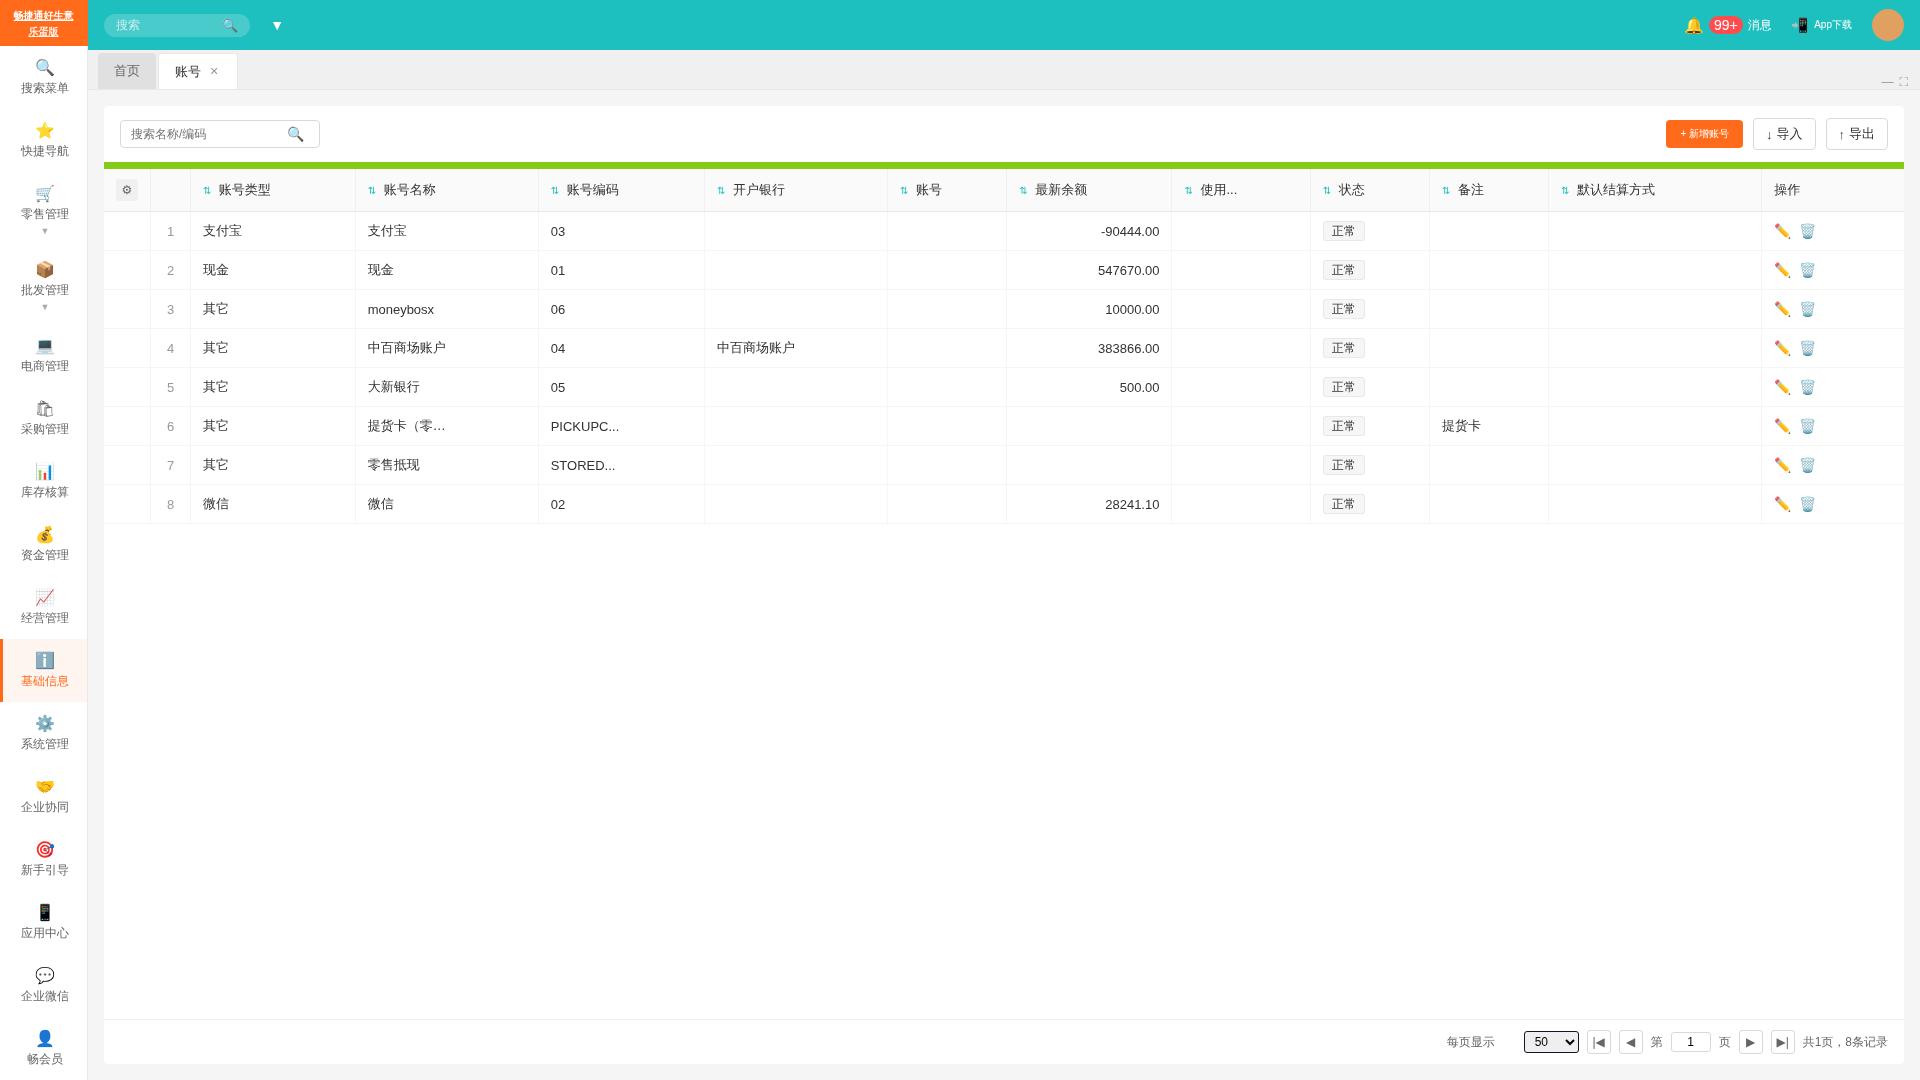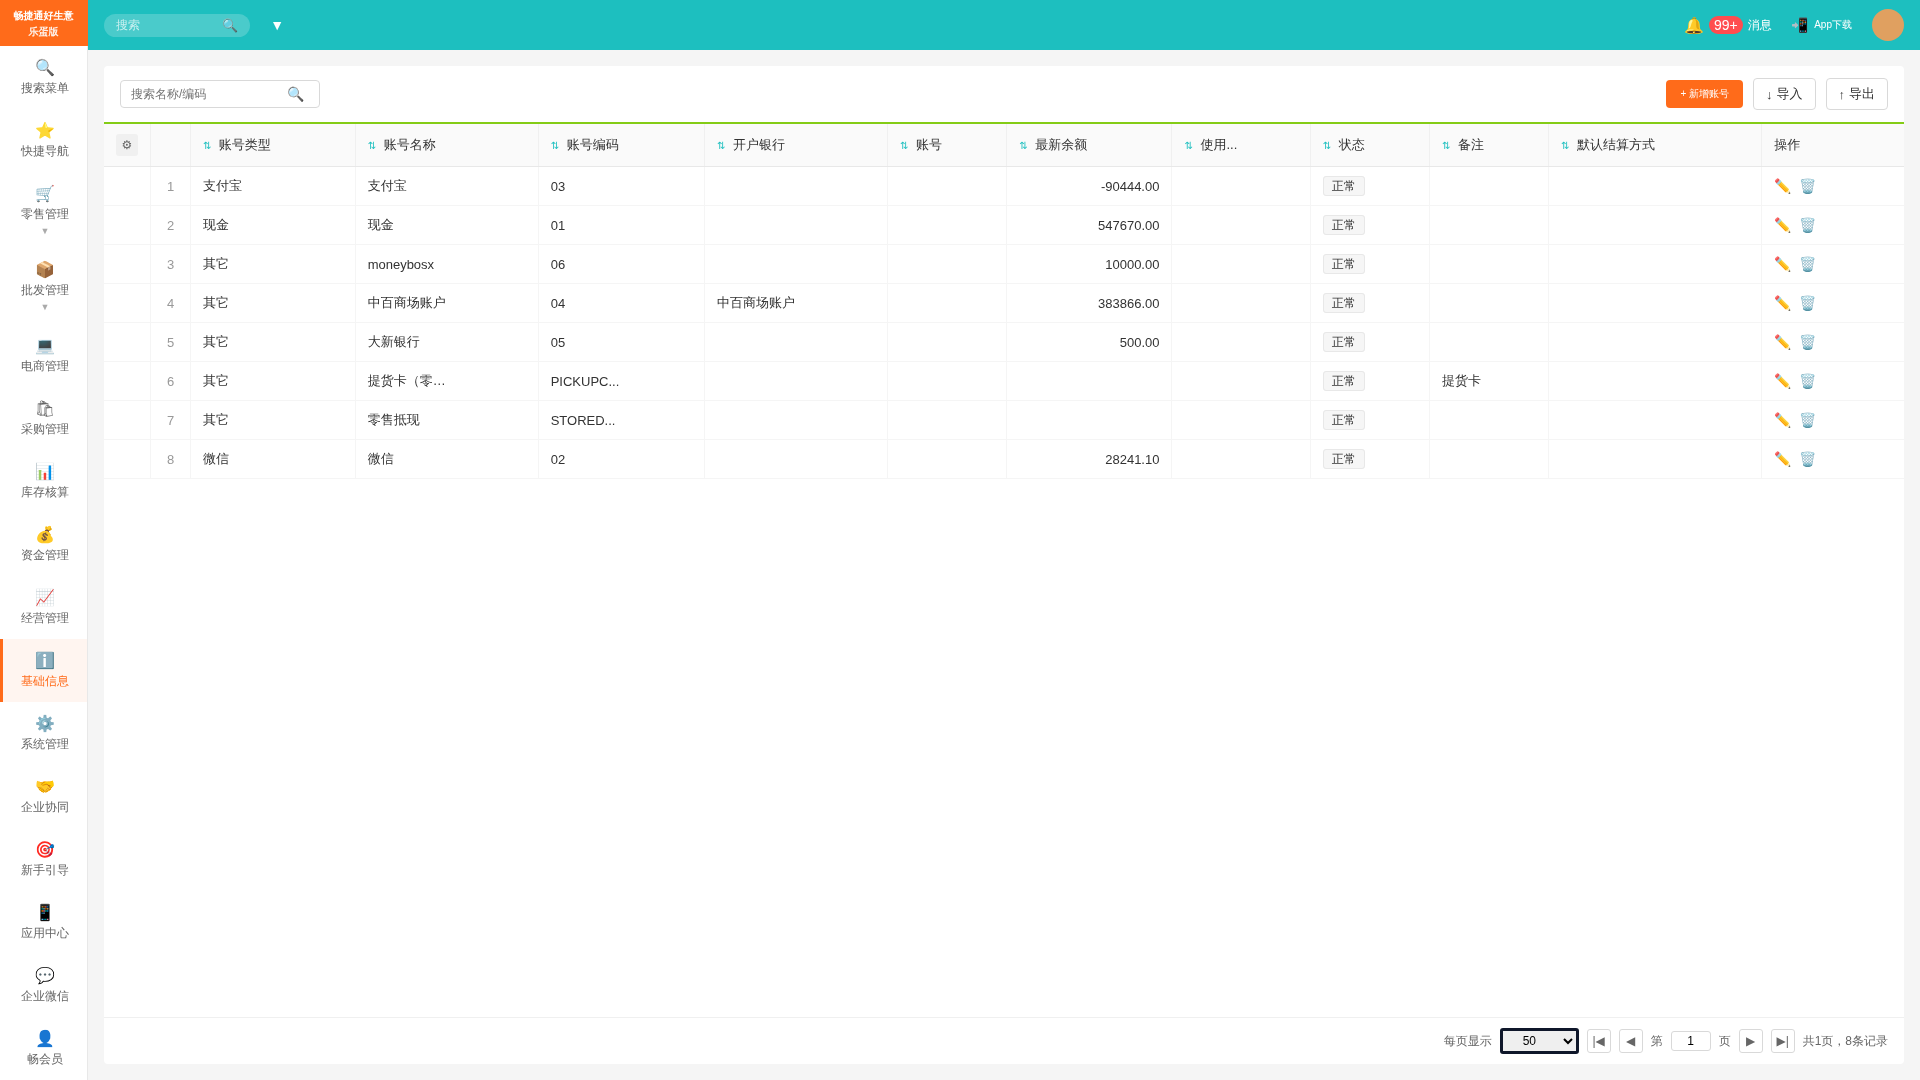"畅捷通好生意" .sidebar-logo { text-decoration: none -> underline }
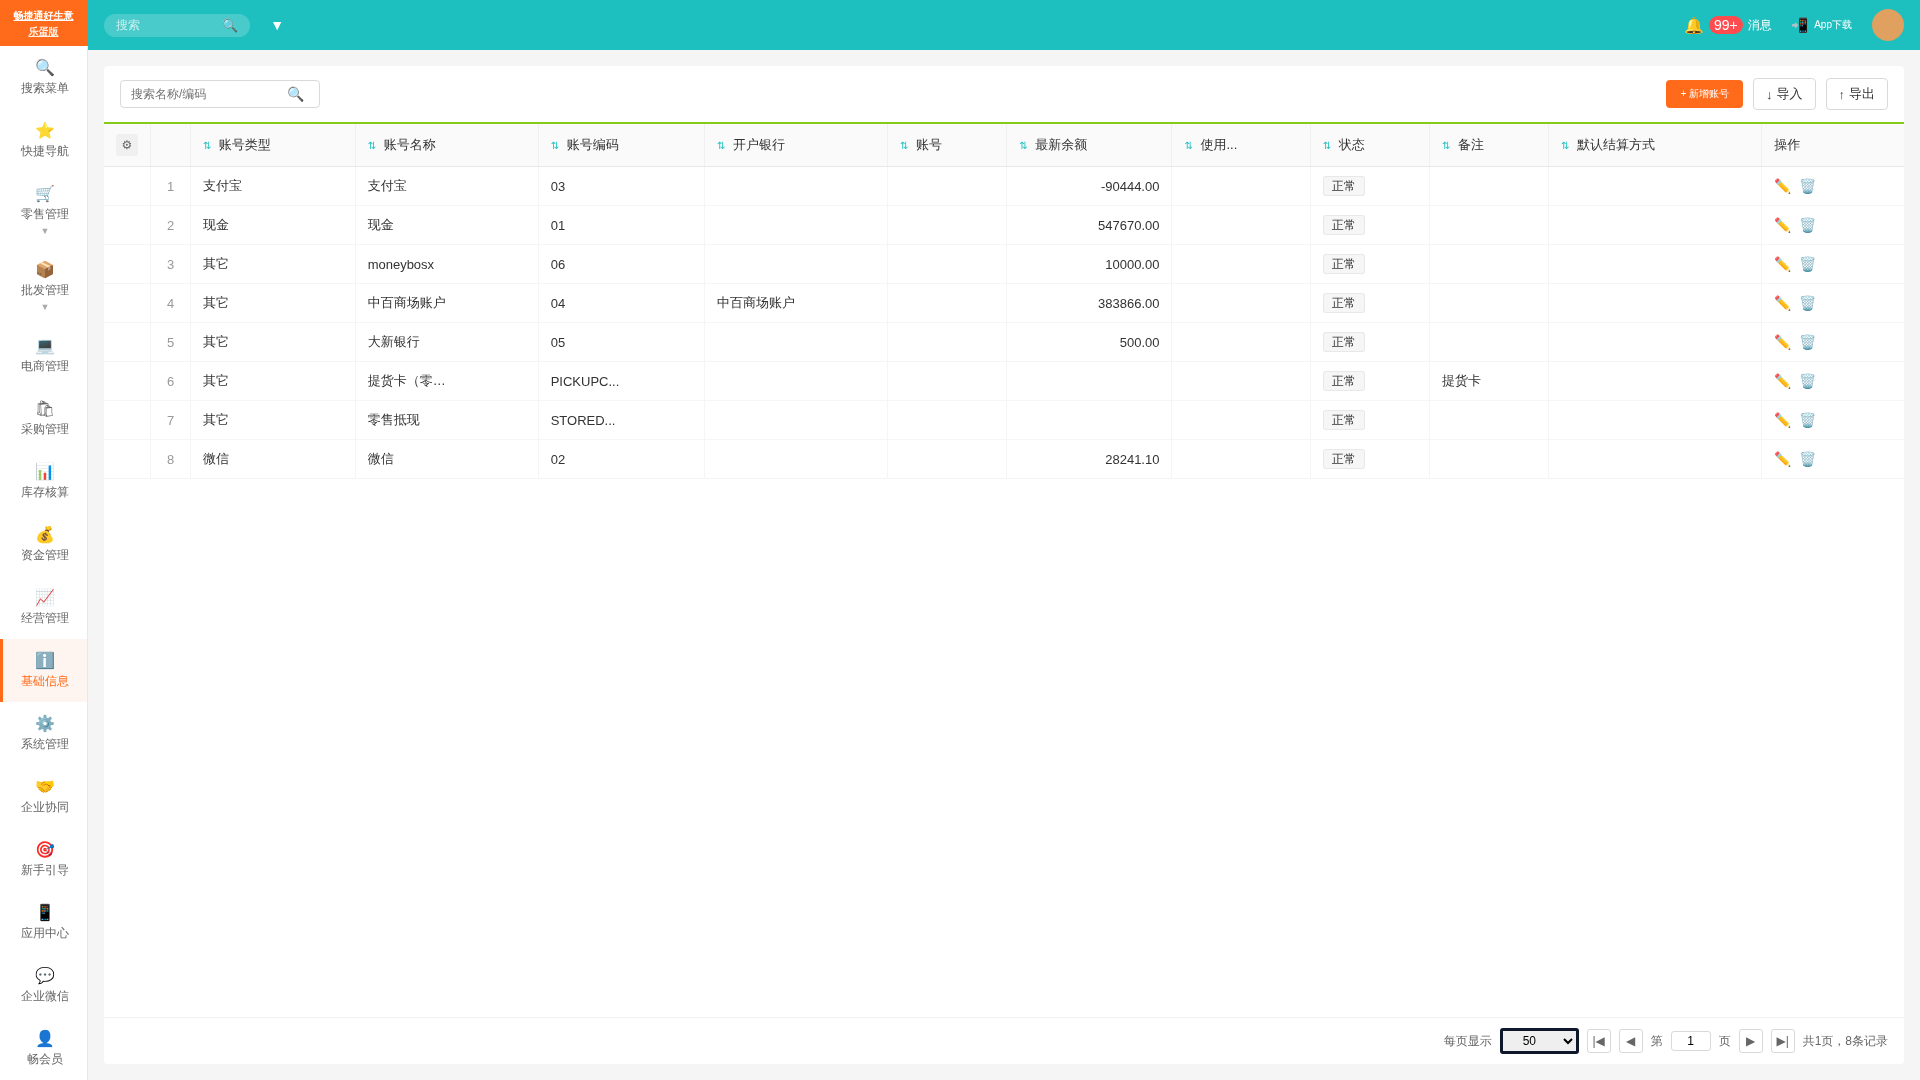"首页" div.tabbar { html: none -> <div> <div> <span>首页</span> </div> <div> <span>账号</span> <span>✕</span> </div> <div></div> <div> <span>—</span> <span>⛶</span> </div> </div> }
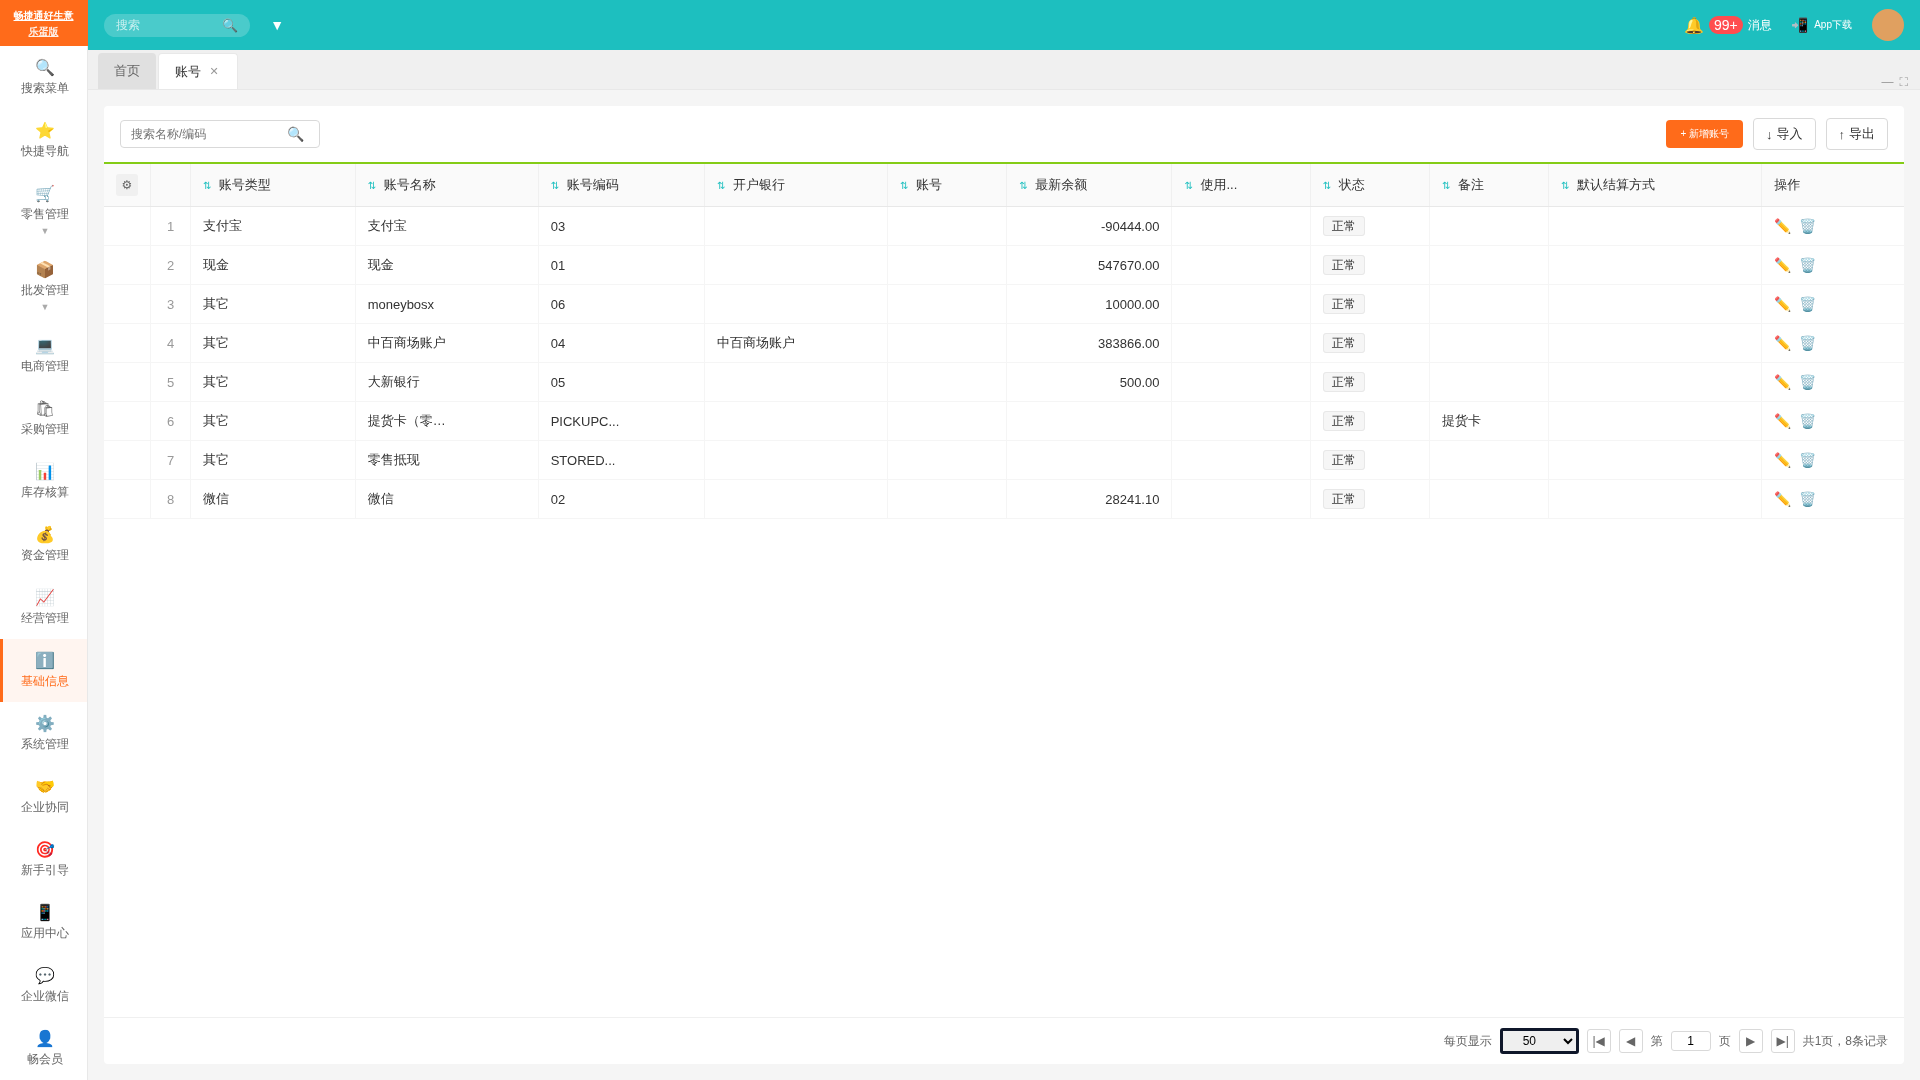"搜索名称/编码" .toolbar { border-bottom: 2px solid #84cc16 -> 7px solid #84cc16 }
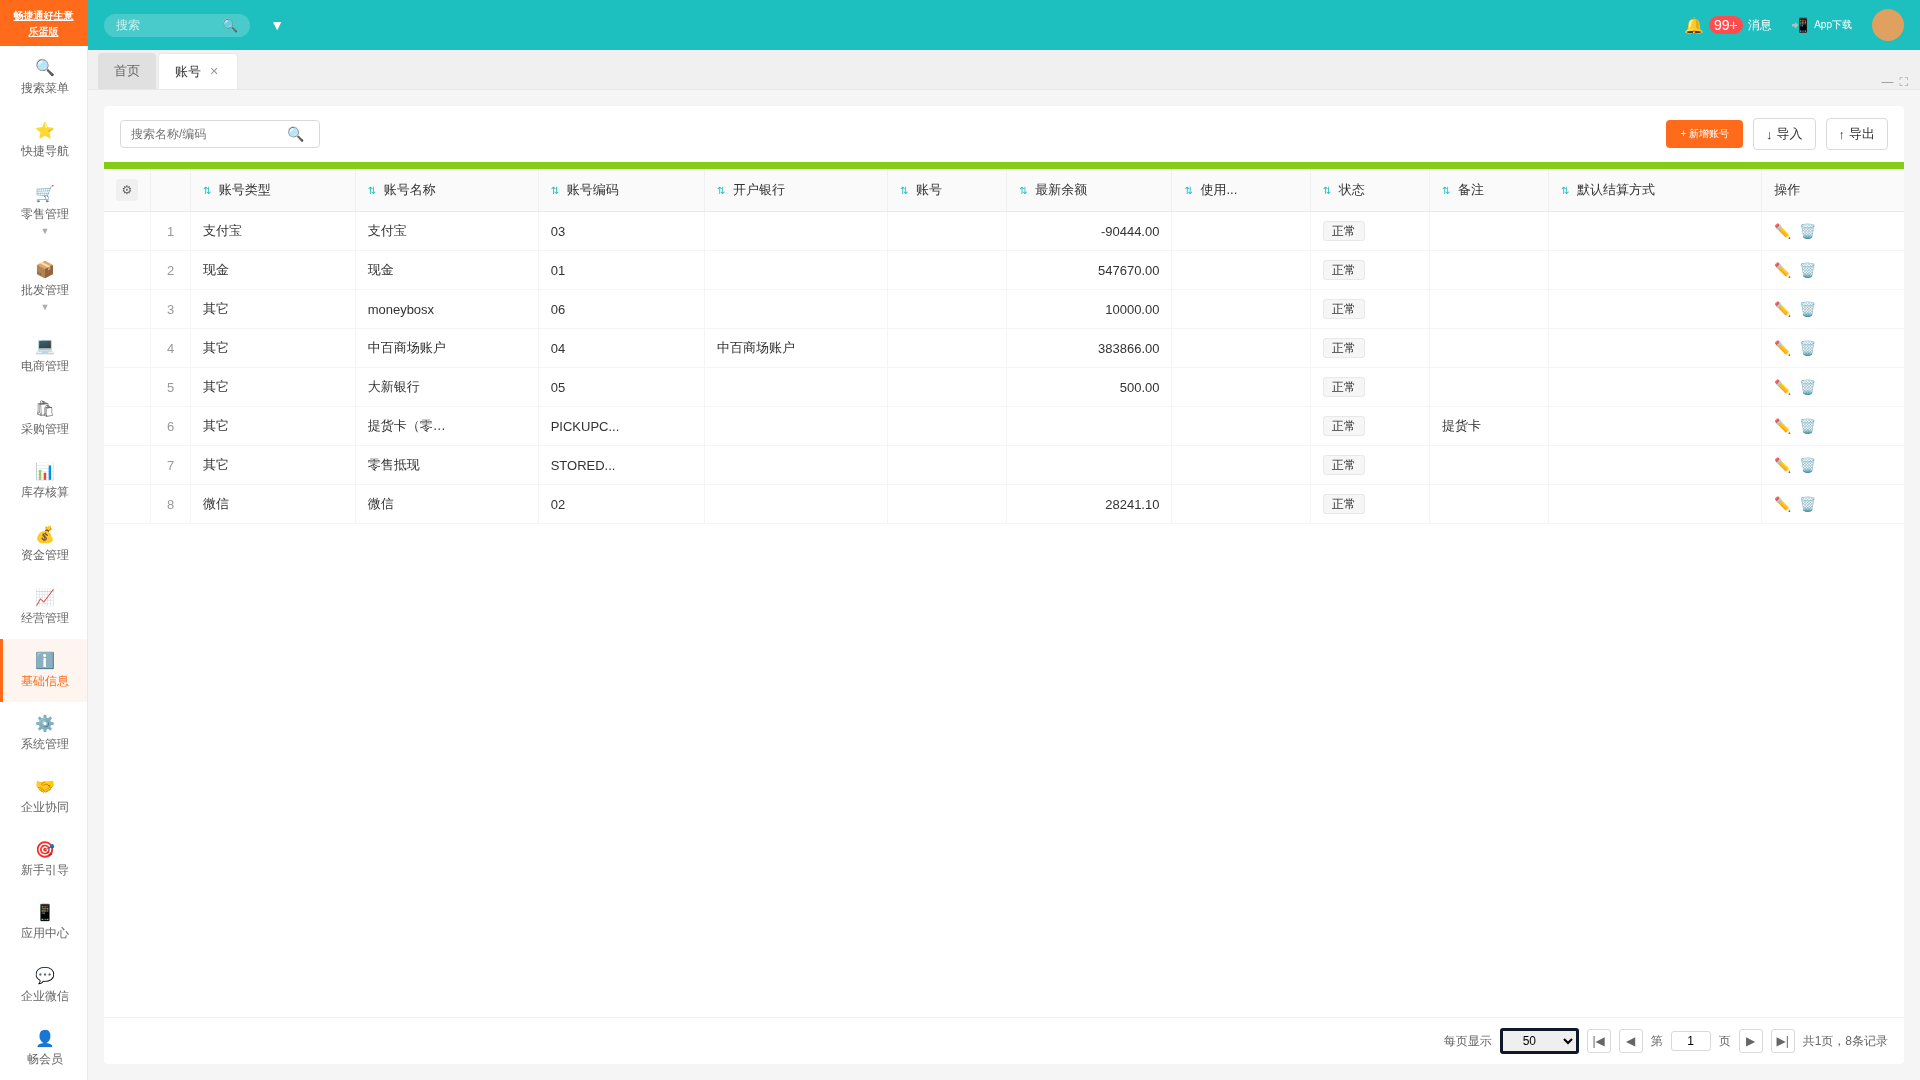"50" .page-size-select { border: 3px solid #0f172a -> 1px solid #0f172a; margin-left: none -> 21px; padding: 2px 16px -> 2px 6px }
